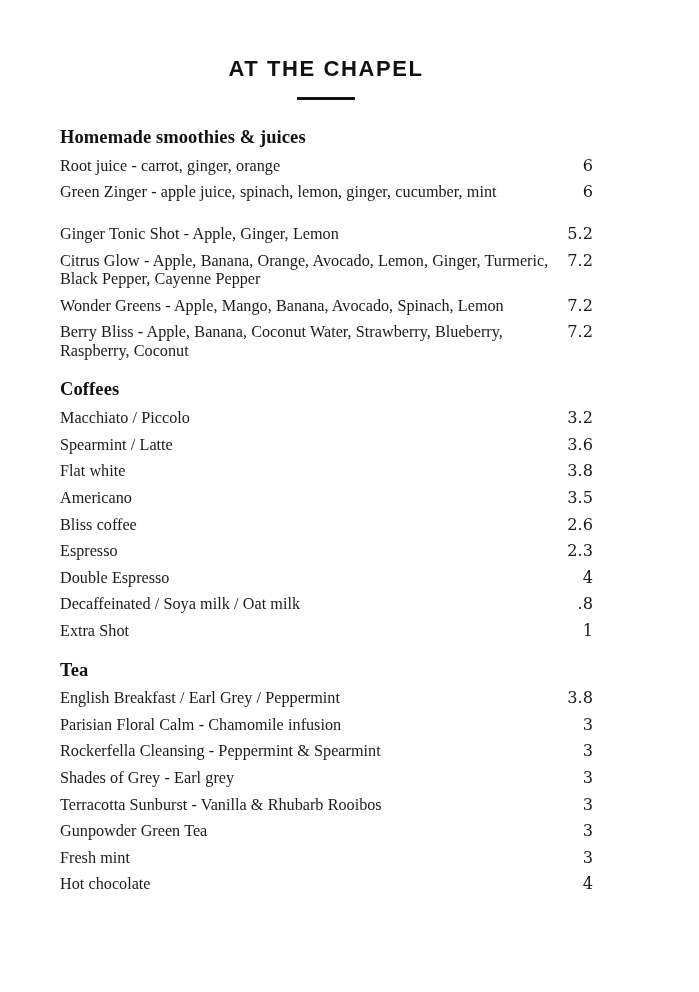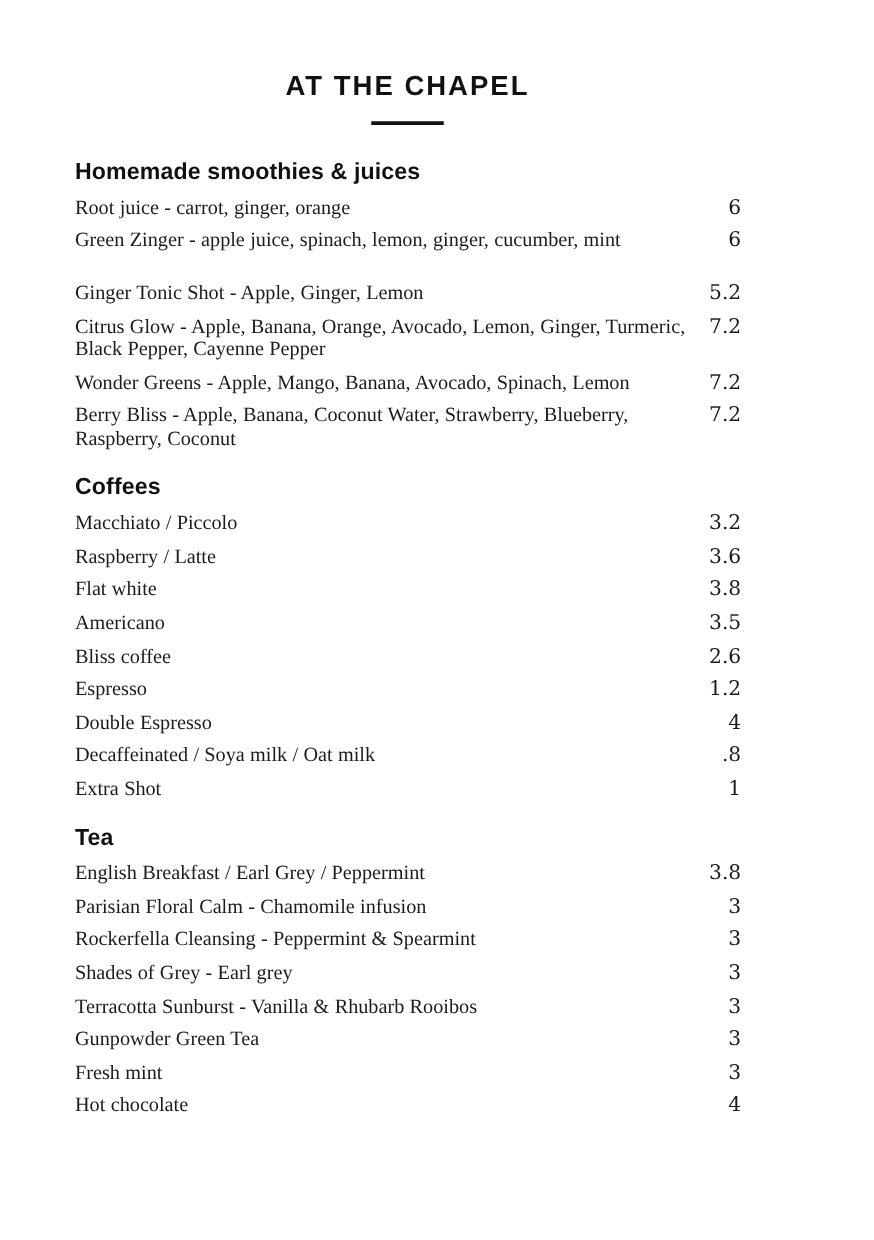"Homemade smoothies & juices" .section-title { font-family: Liberation Sans, sans-serif -> Liberation Serif, serif }
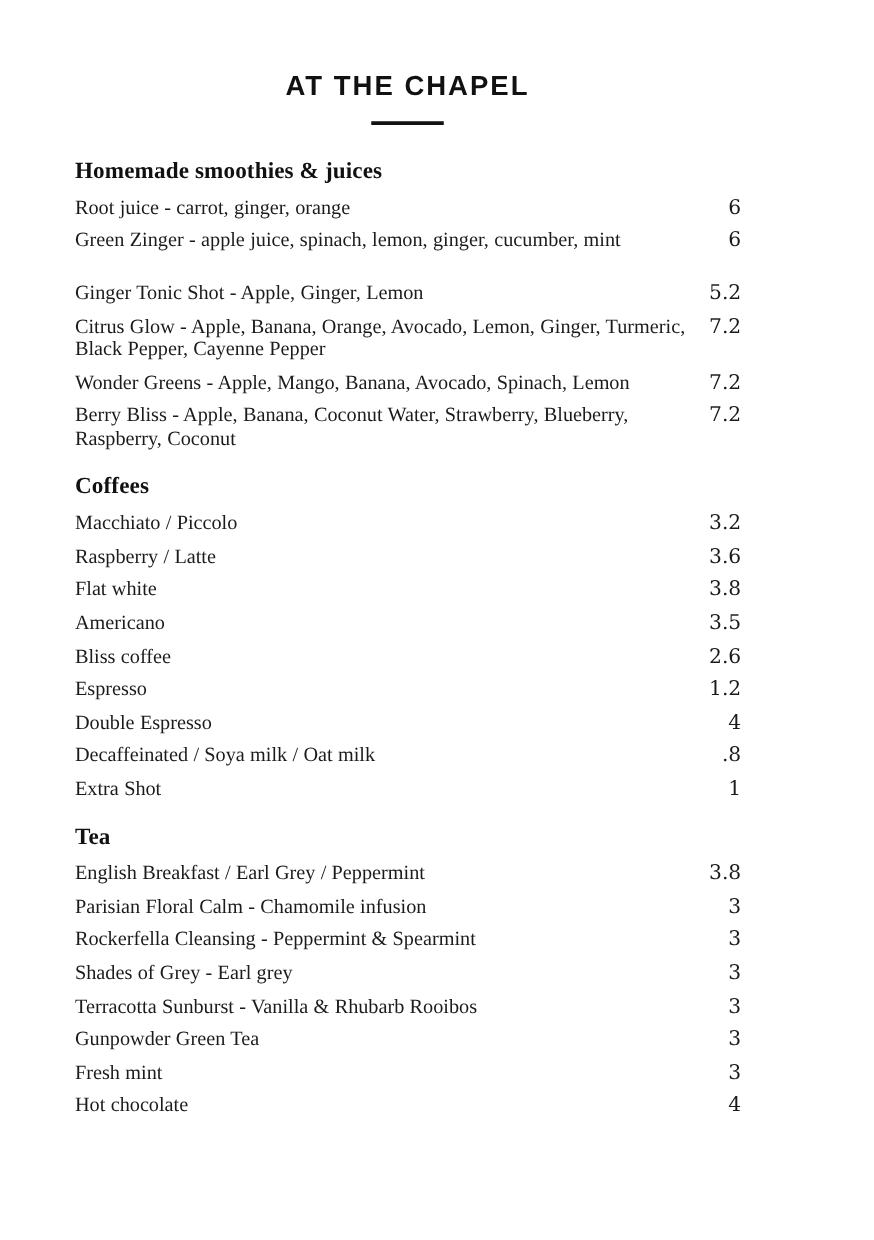"Raspberry / Latte" span.item-name { text: Raspberry -> Spearmint }
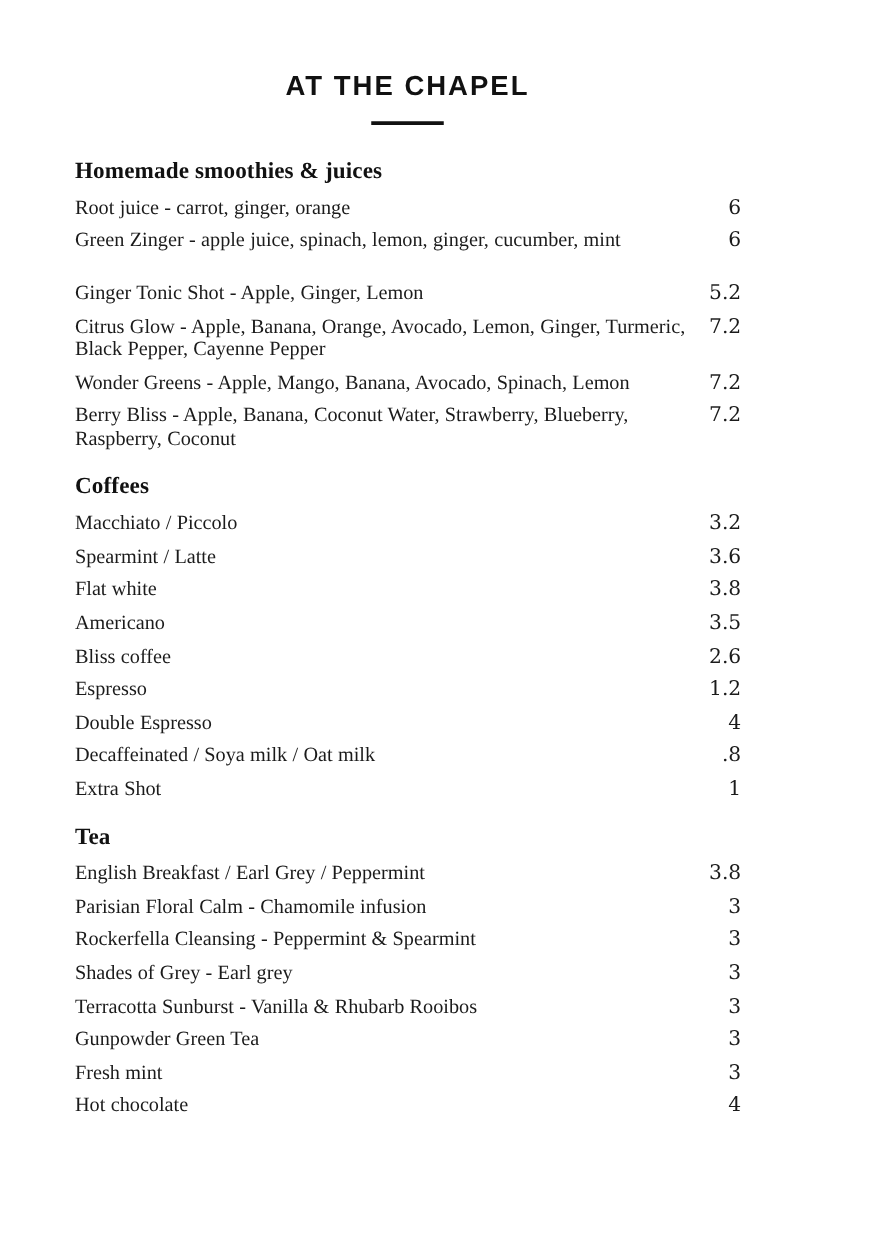"1.2" span.item-price { text: 1.2 -> 2.3 }
